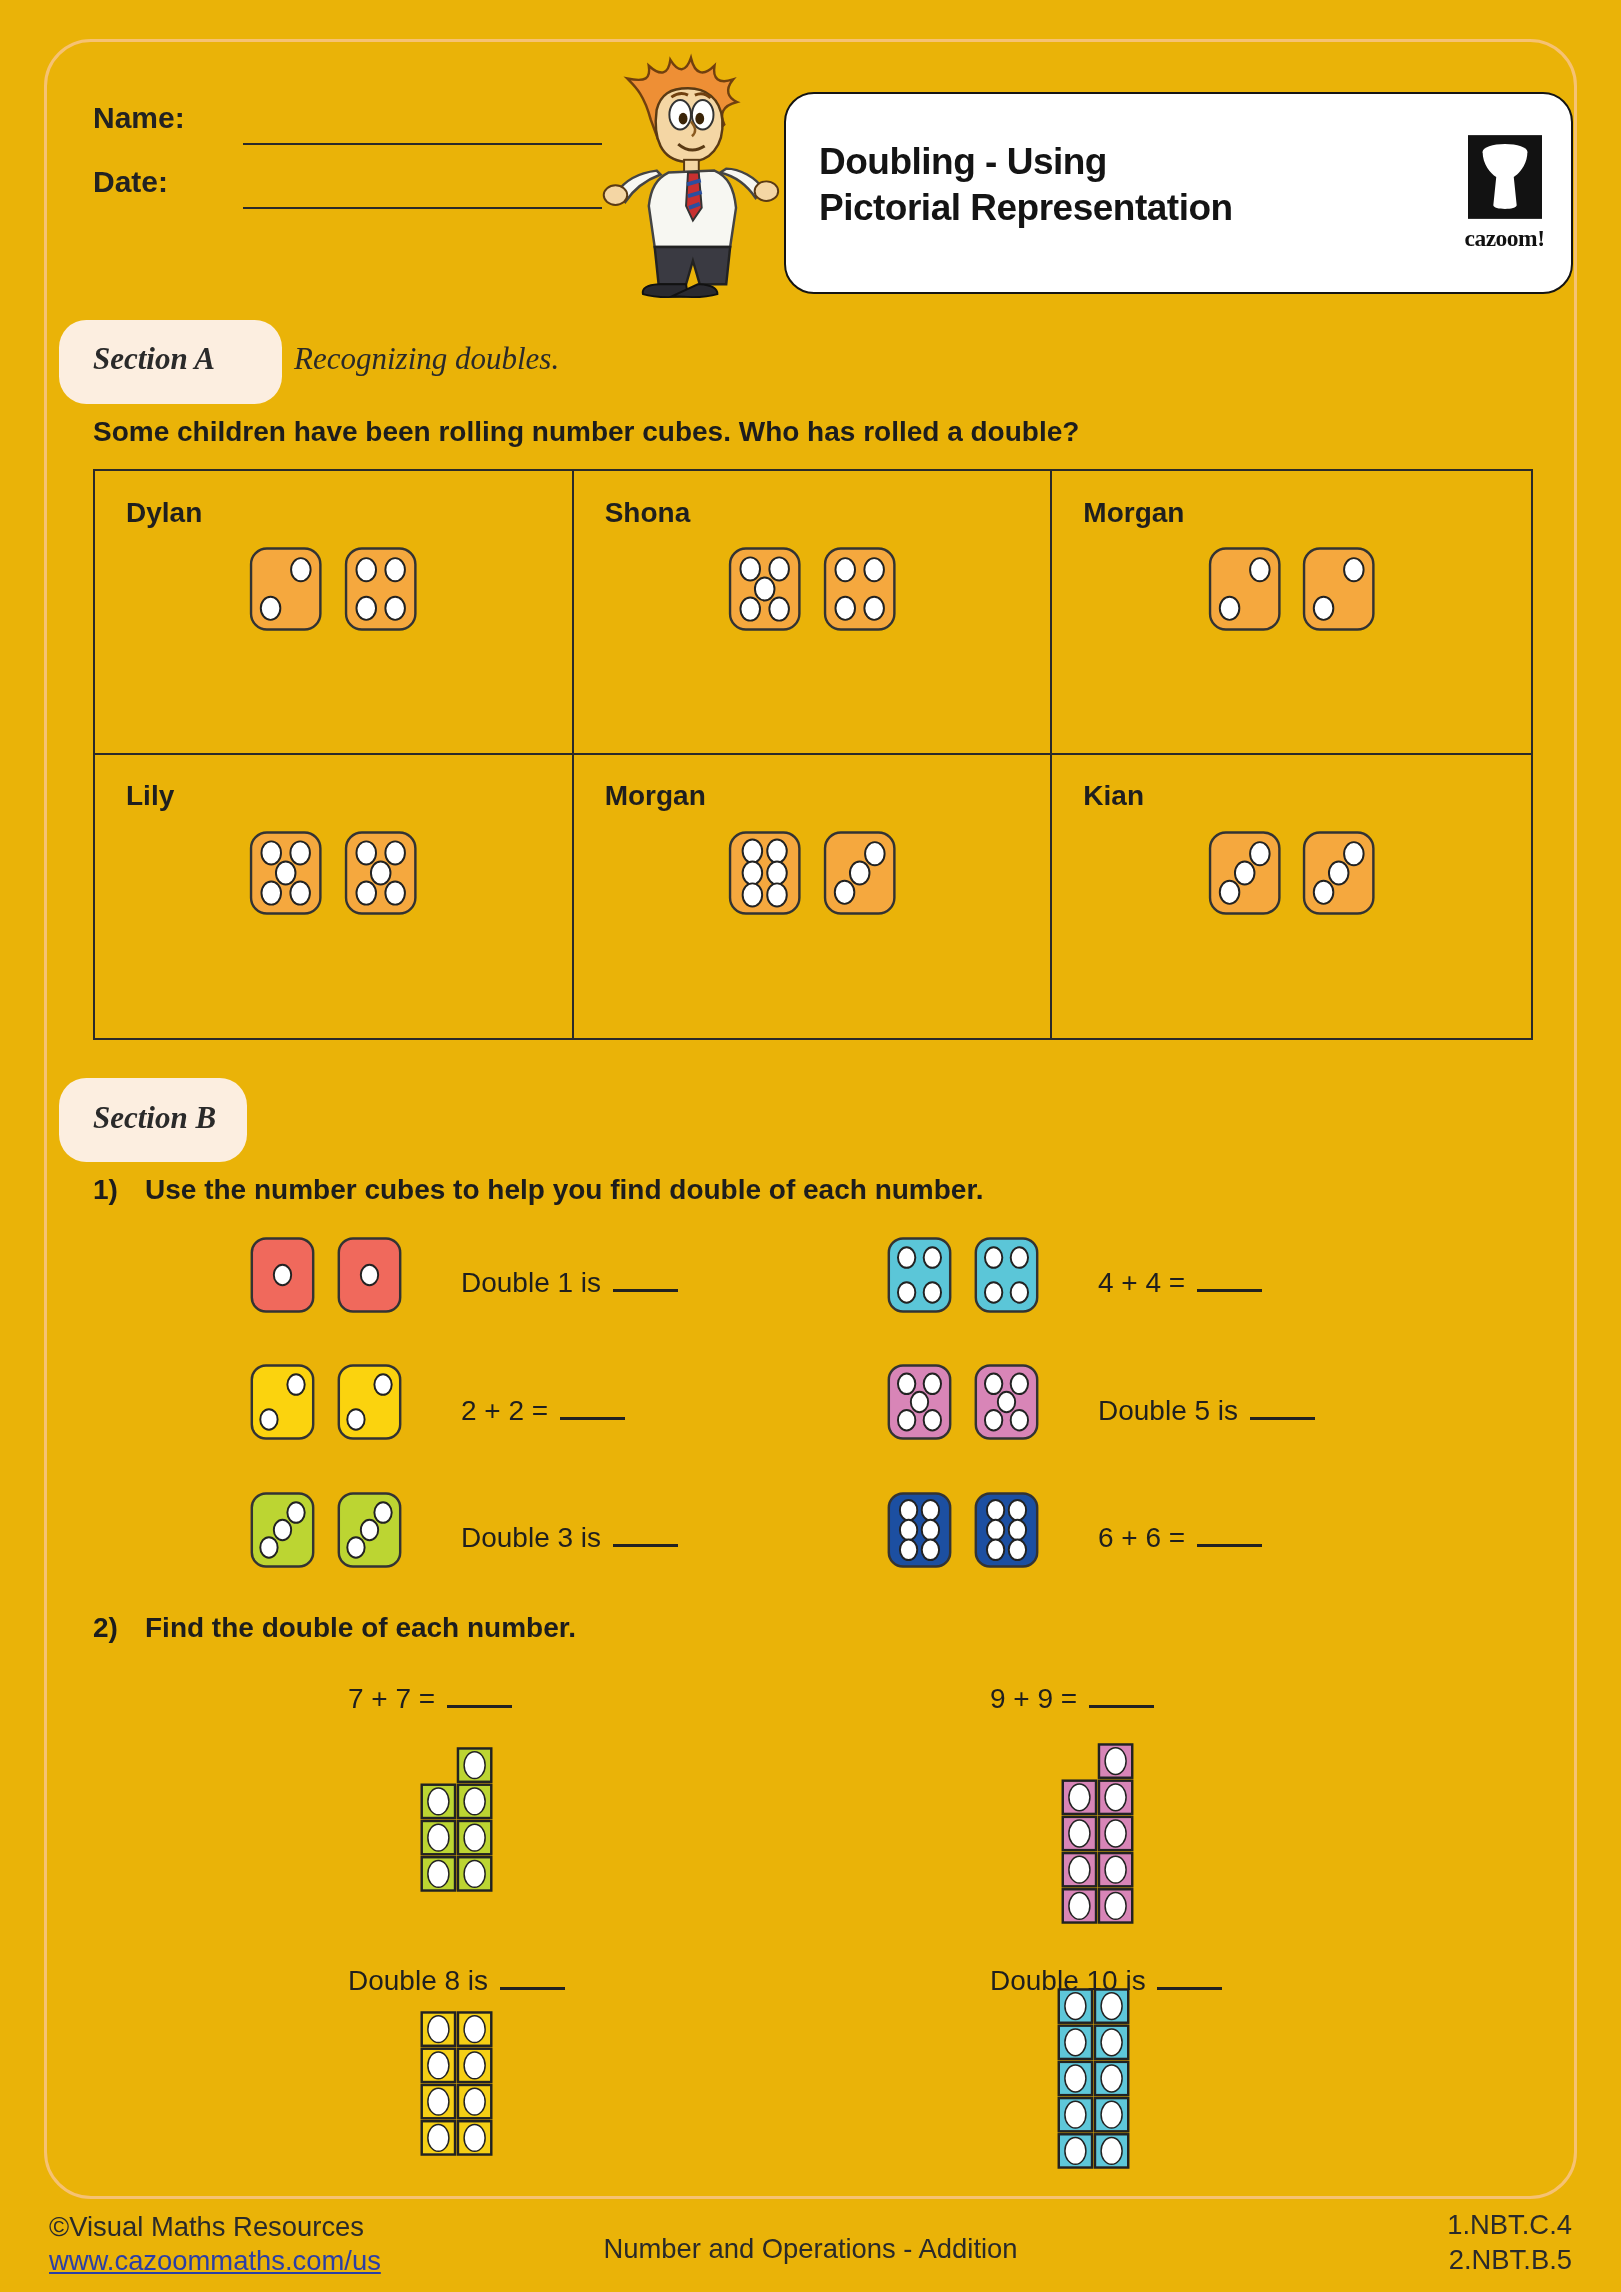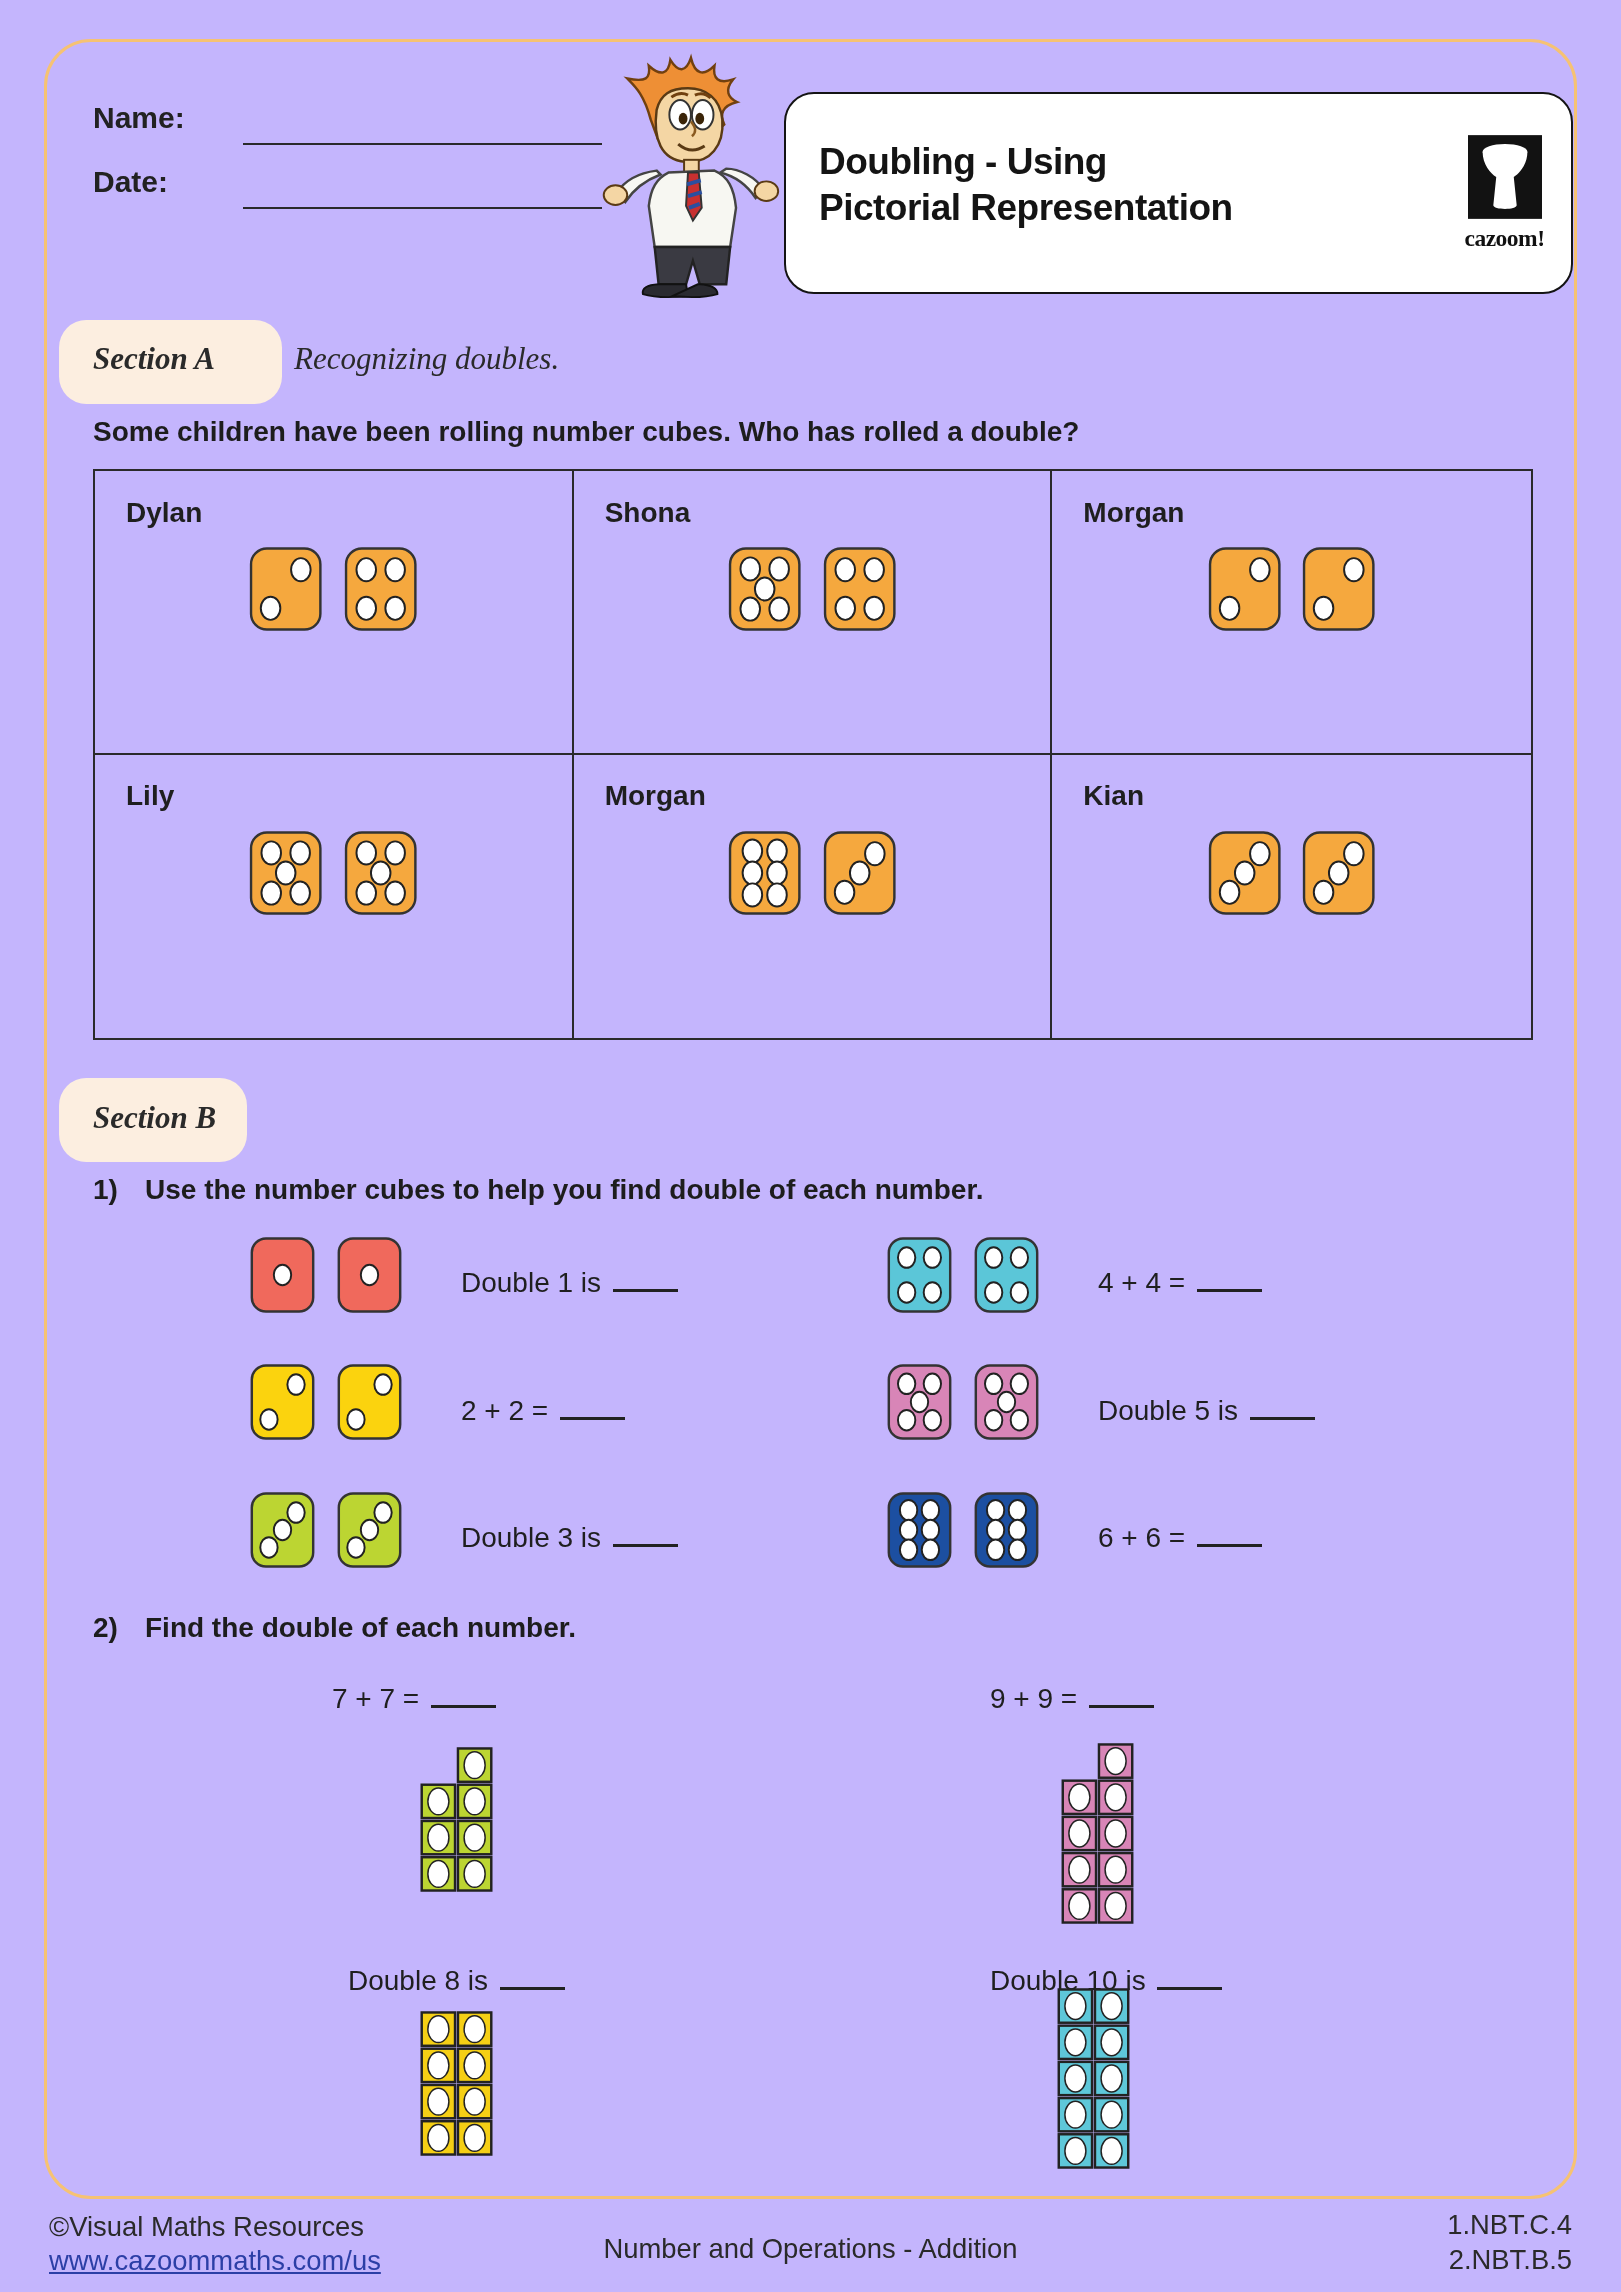"Name:" .page { background: #c4b5fd -> #eab308 }
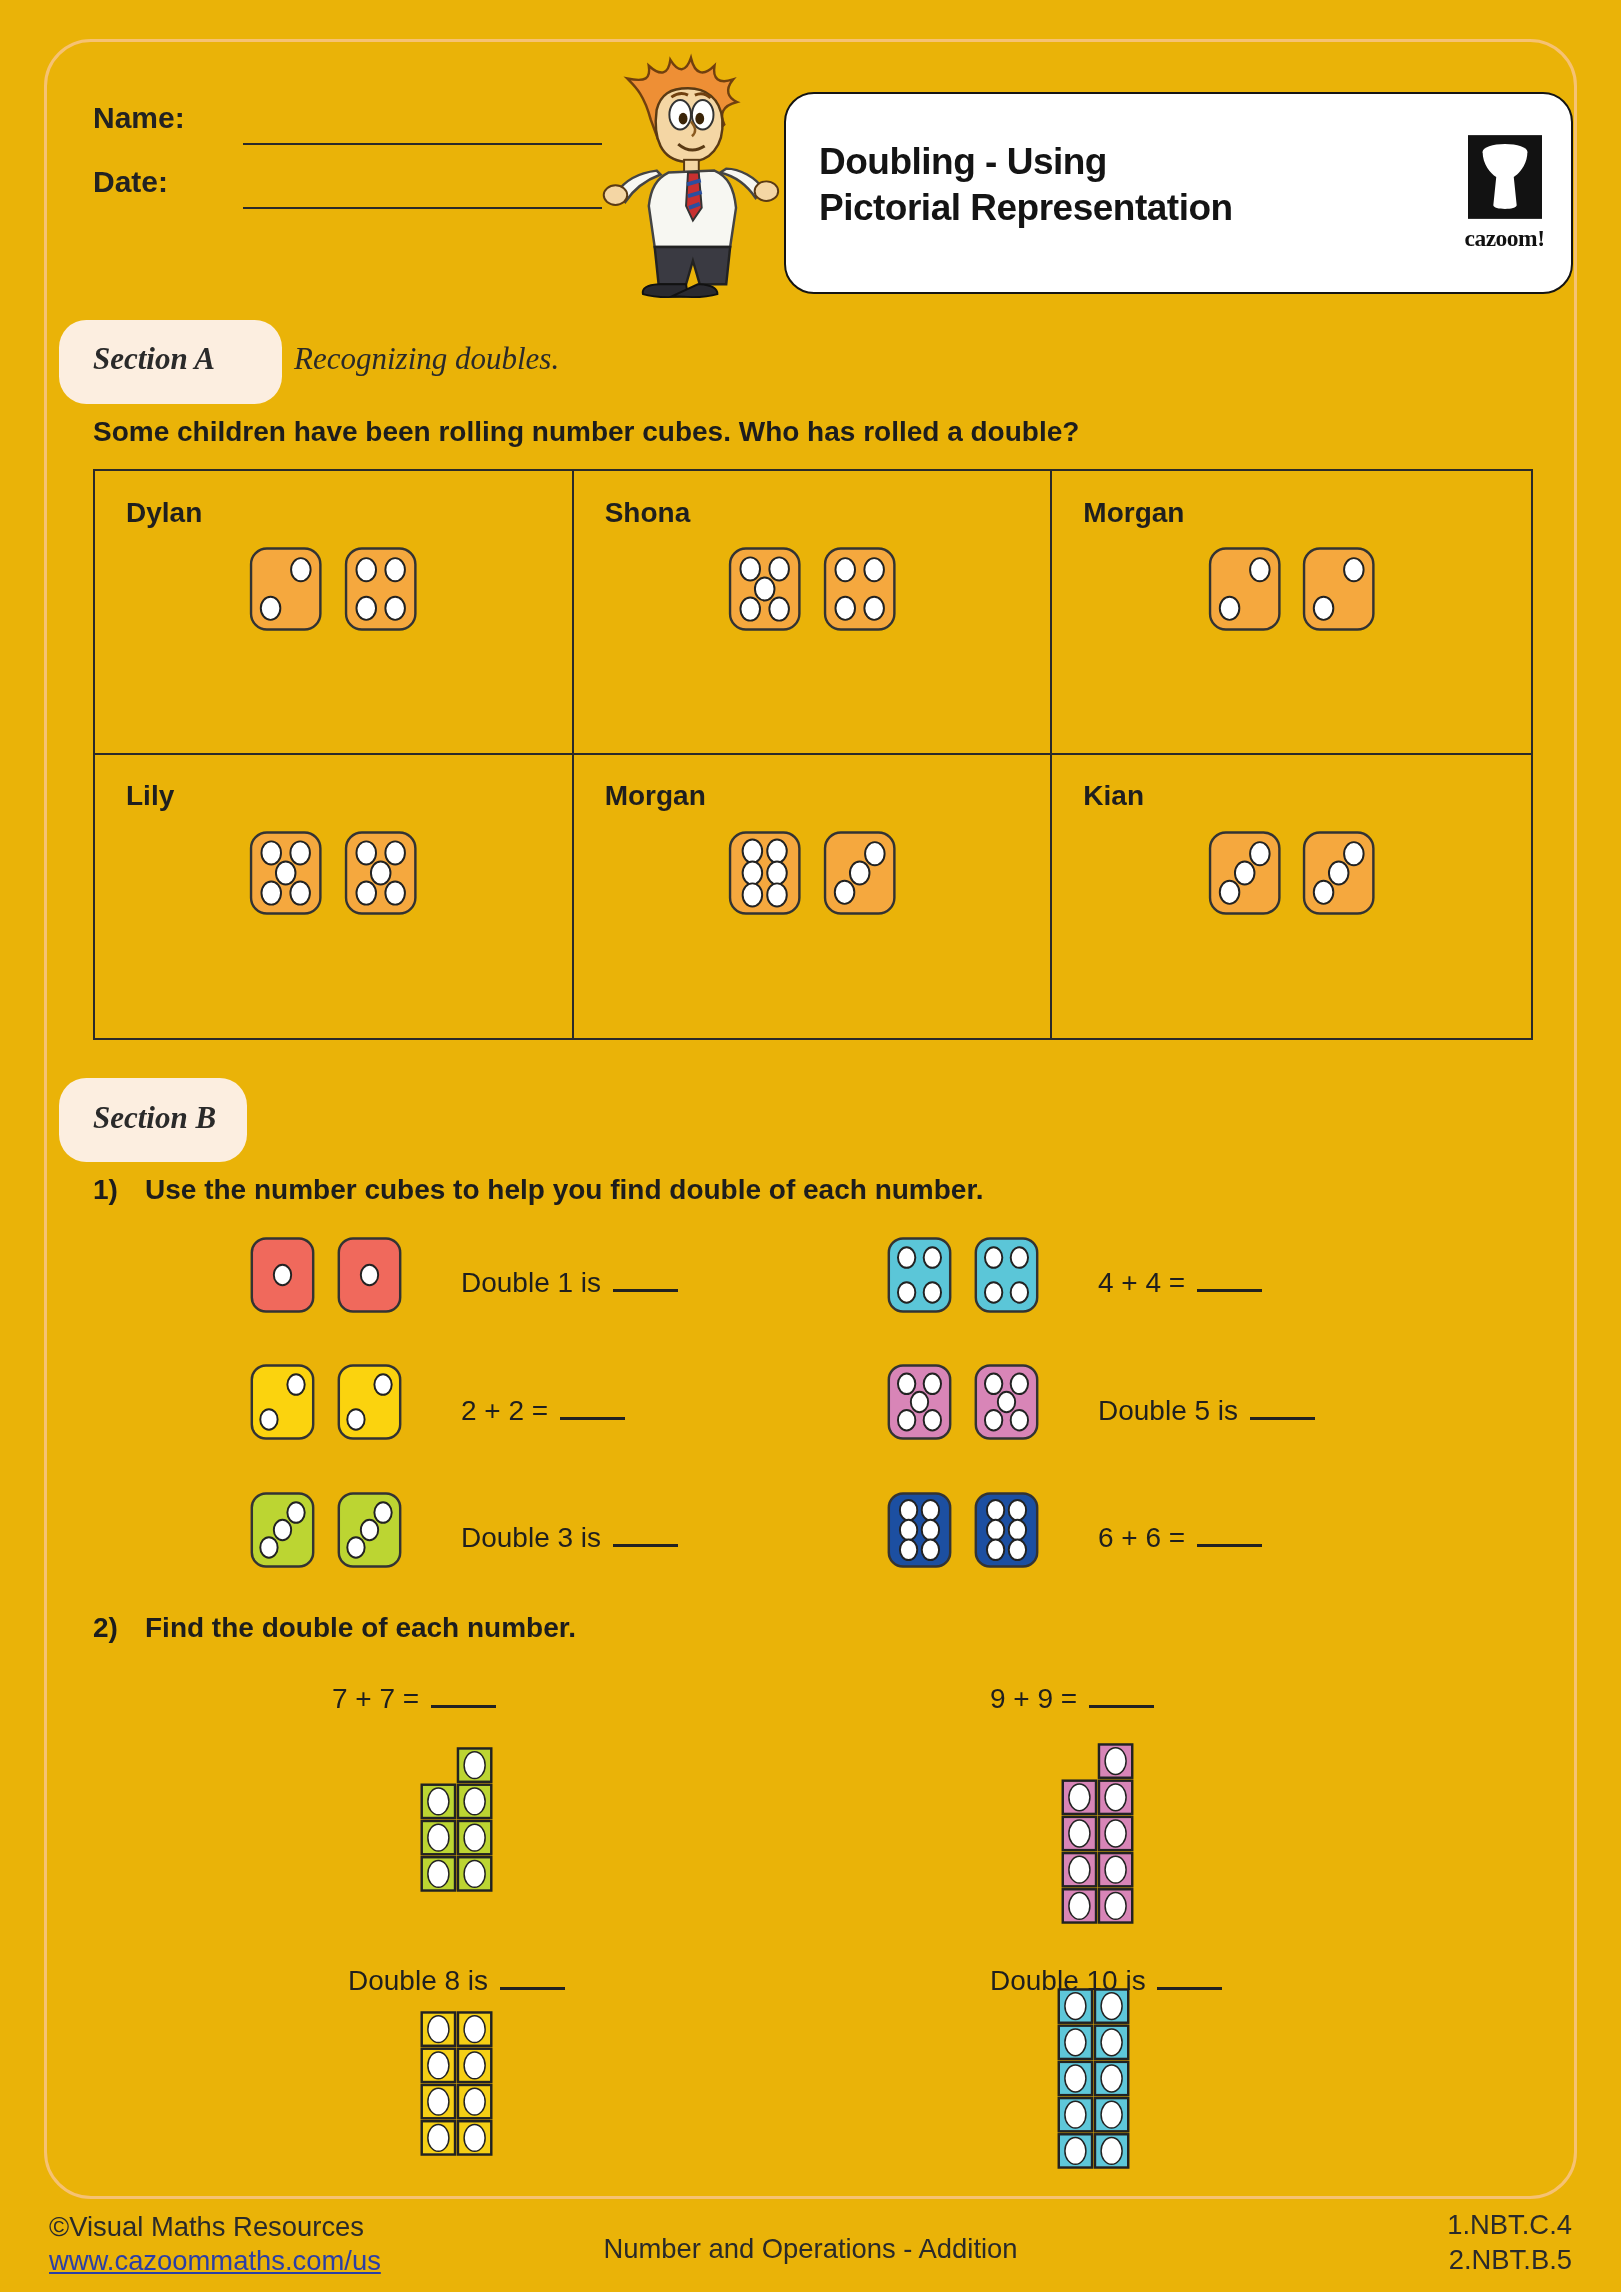"7 + 7 =" span.q-label { left: 332px -> 348px }
